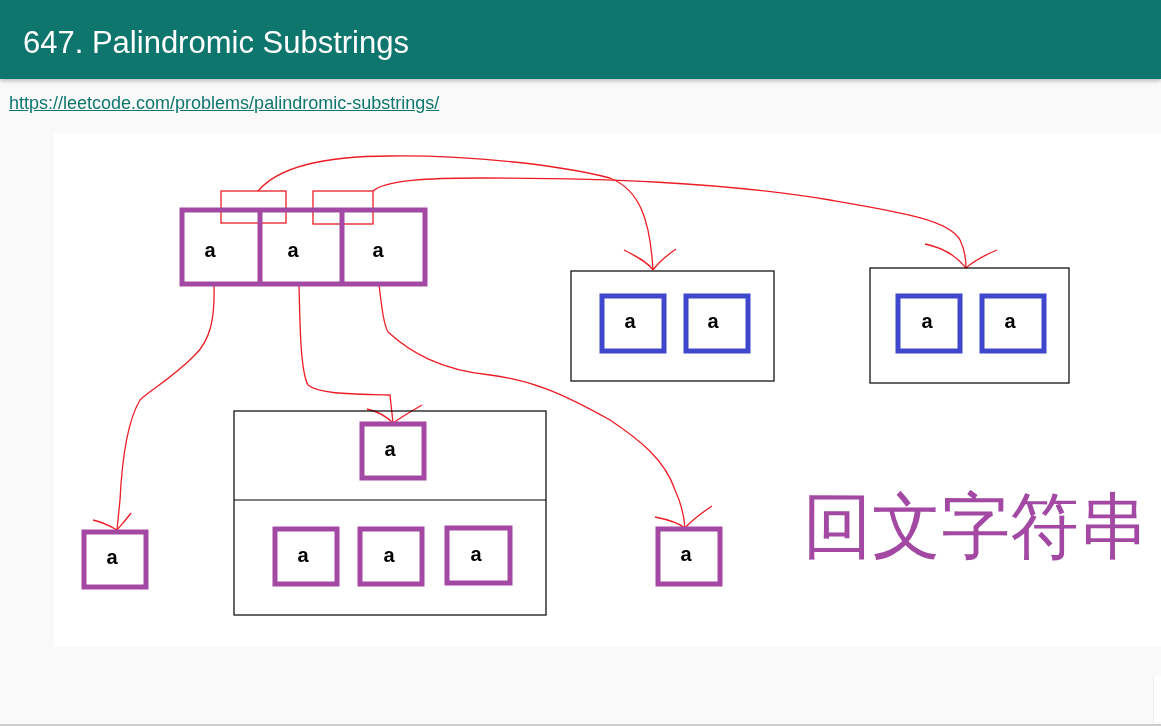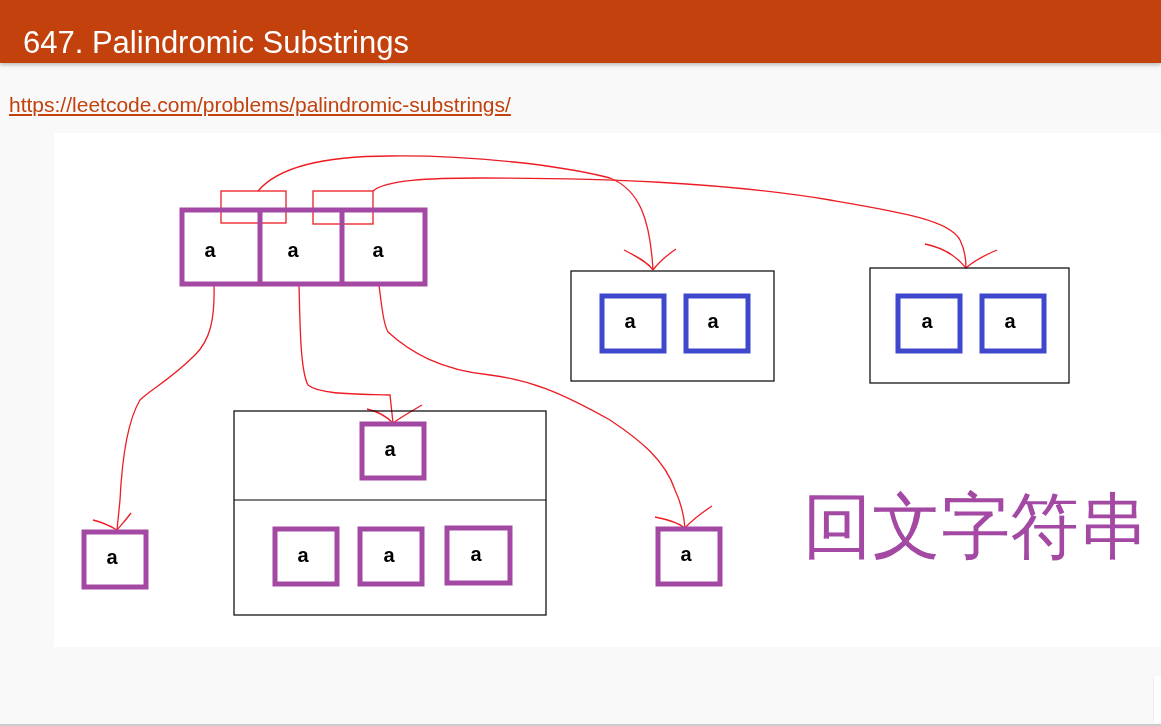"647. Palindromic Substrings" .header { background: #c2410c -> #0f766e; height: 63px -> 79px }
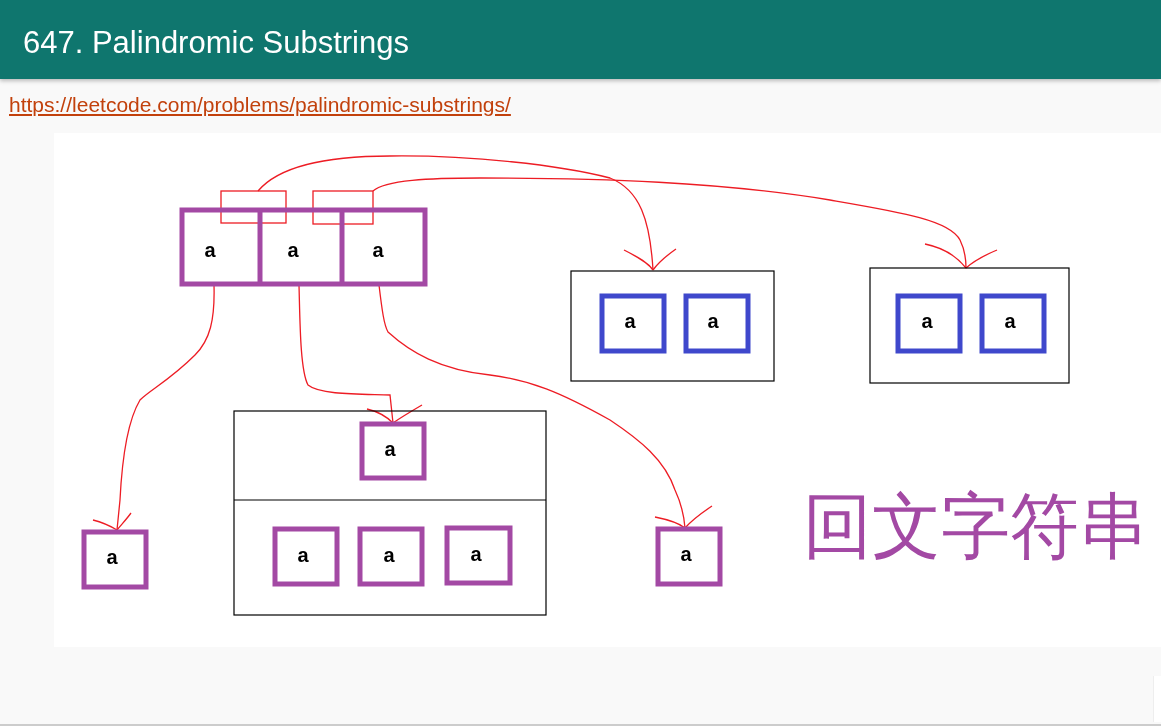"https://leetcode.com/problems/palindromi" .link { color: #c2410c -> #0f766e; font-size: 21px -> 18px }
